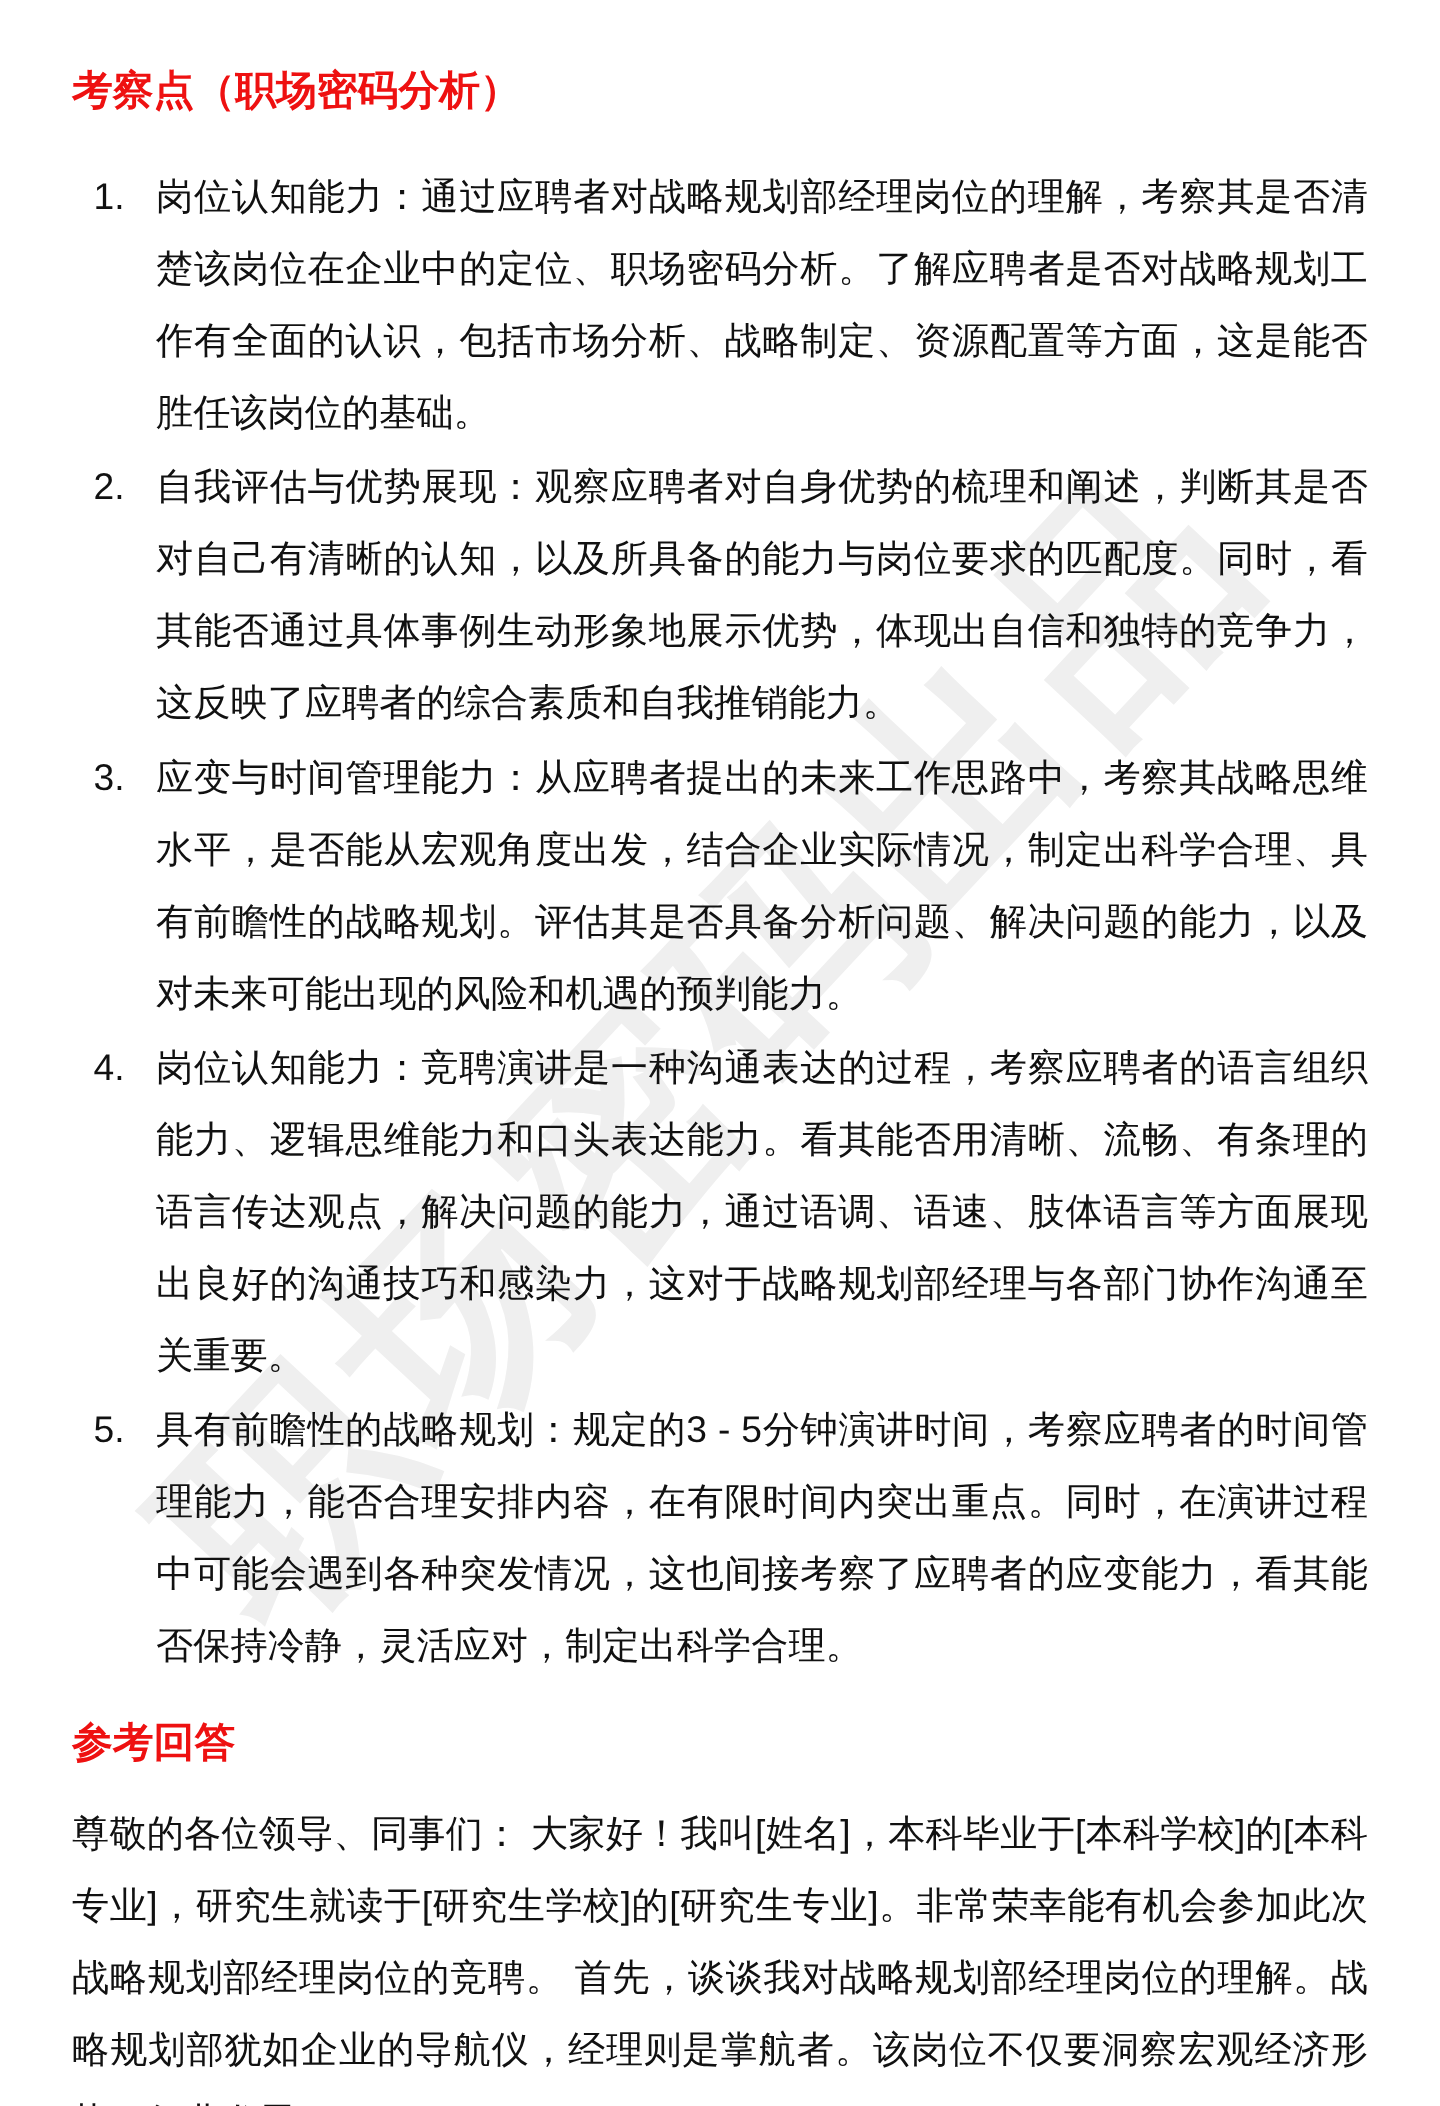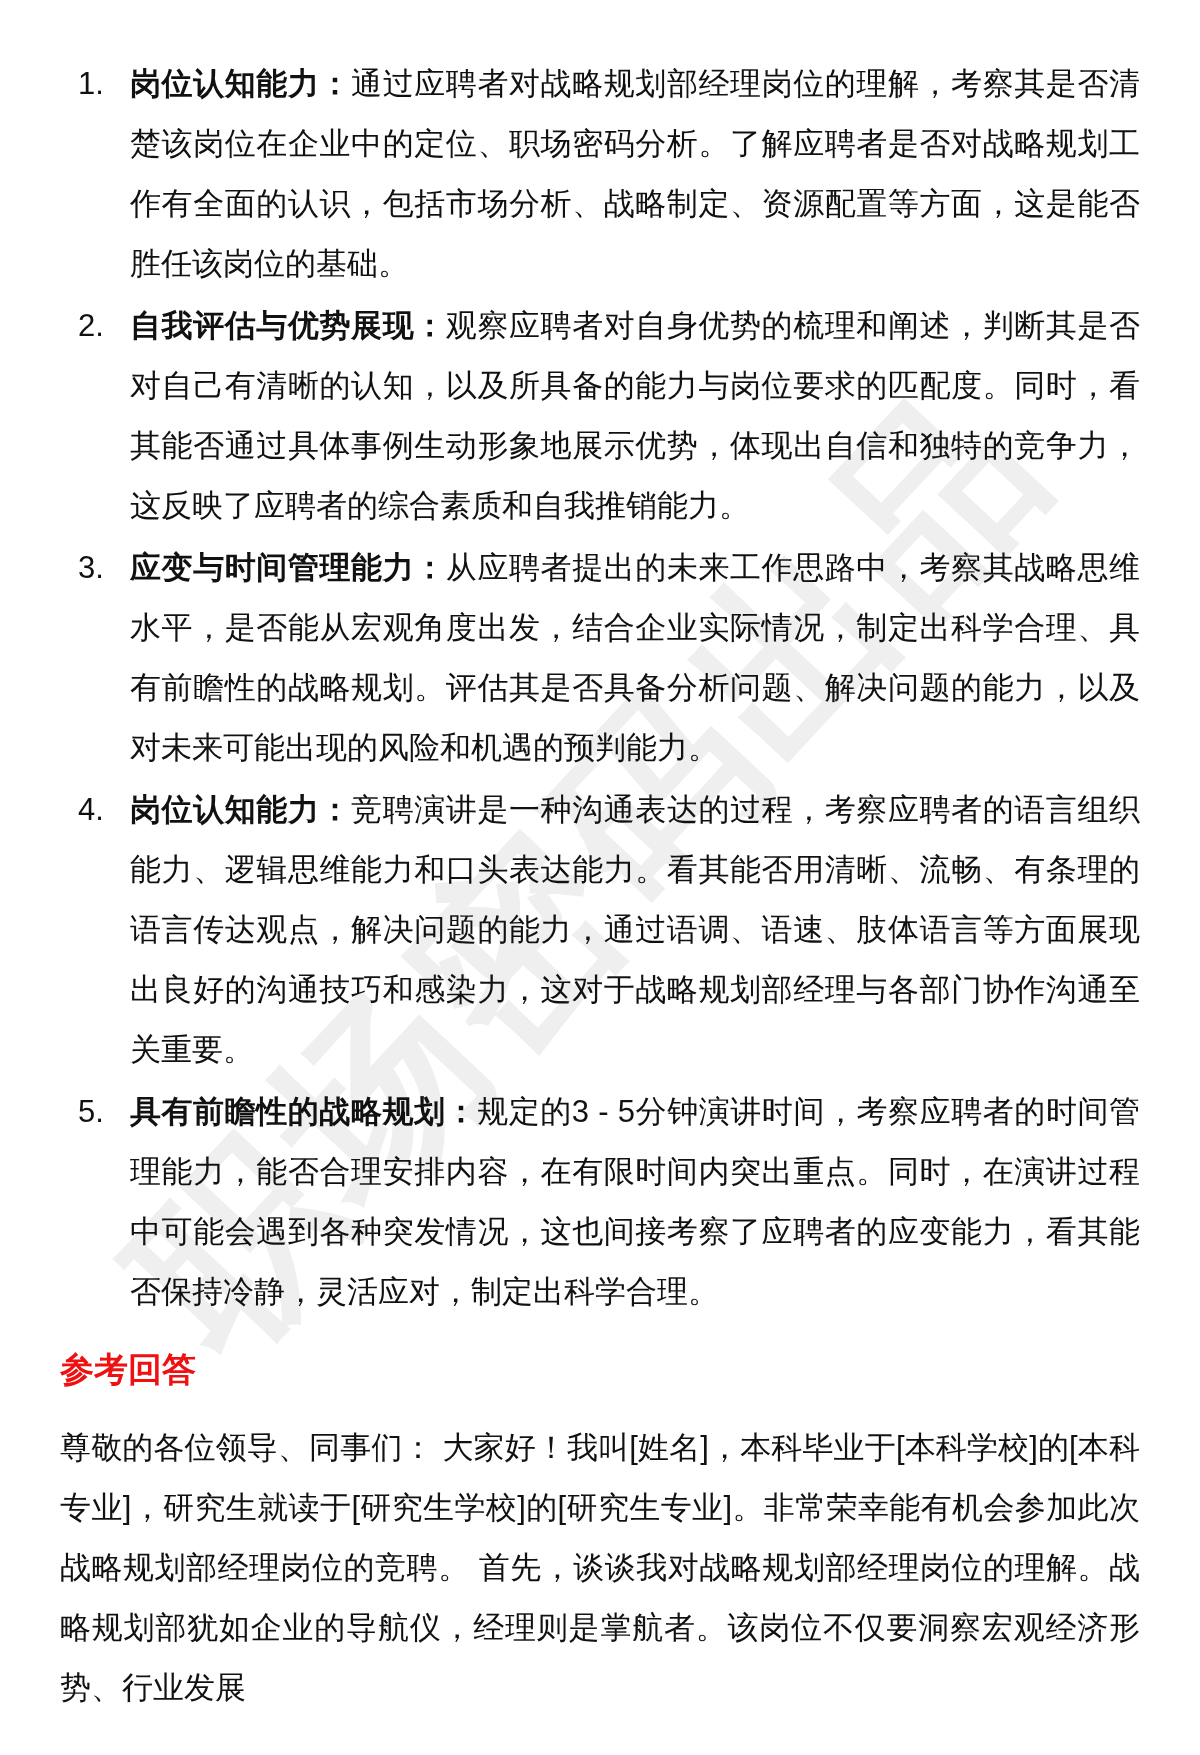"考察点（职场密码分析）" h2.red-heading { html: none -> <h2>考察点（职场密码分析）</h2> }
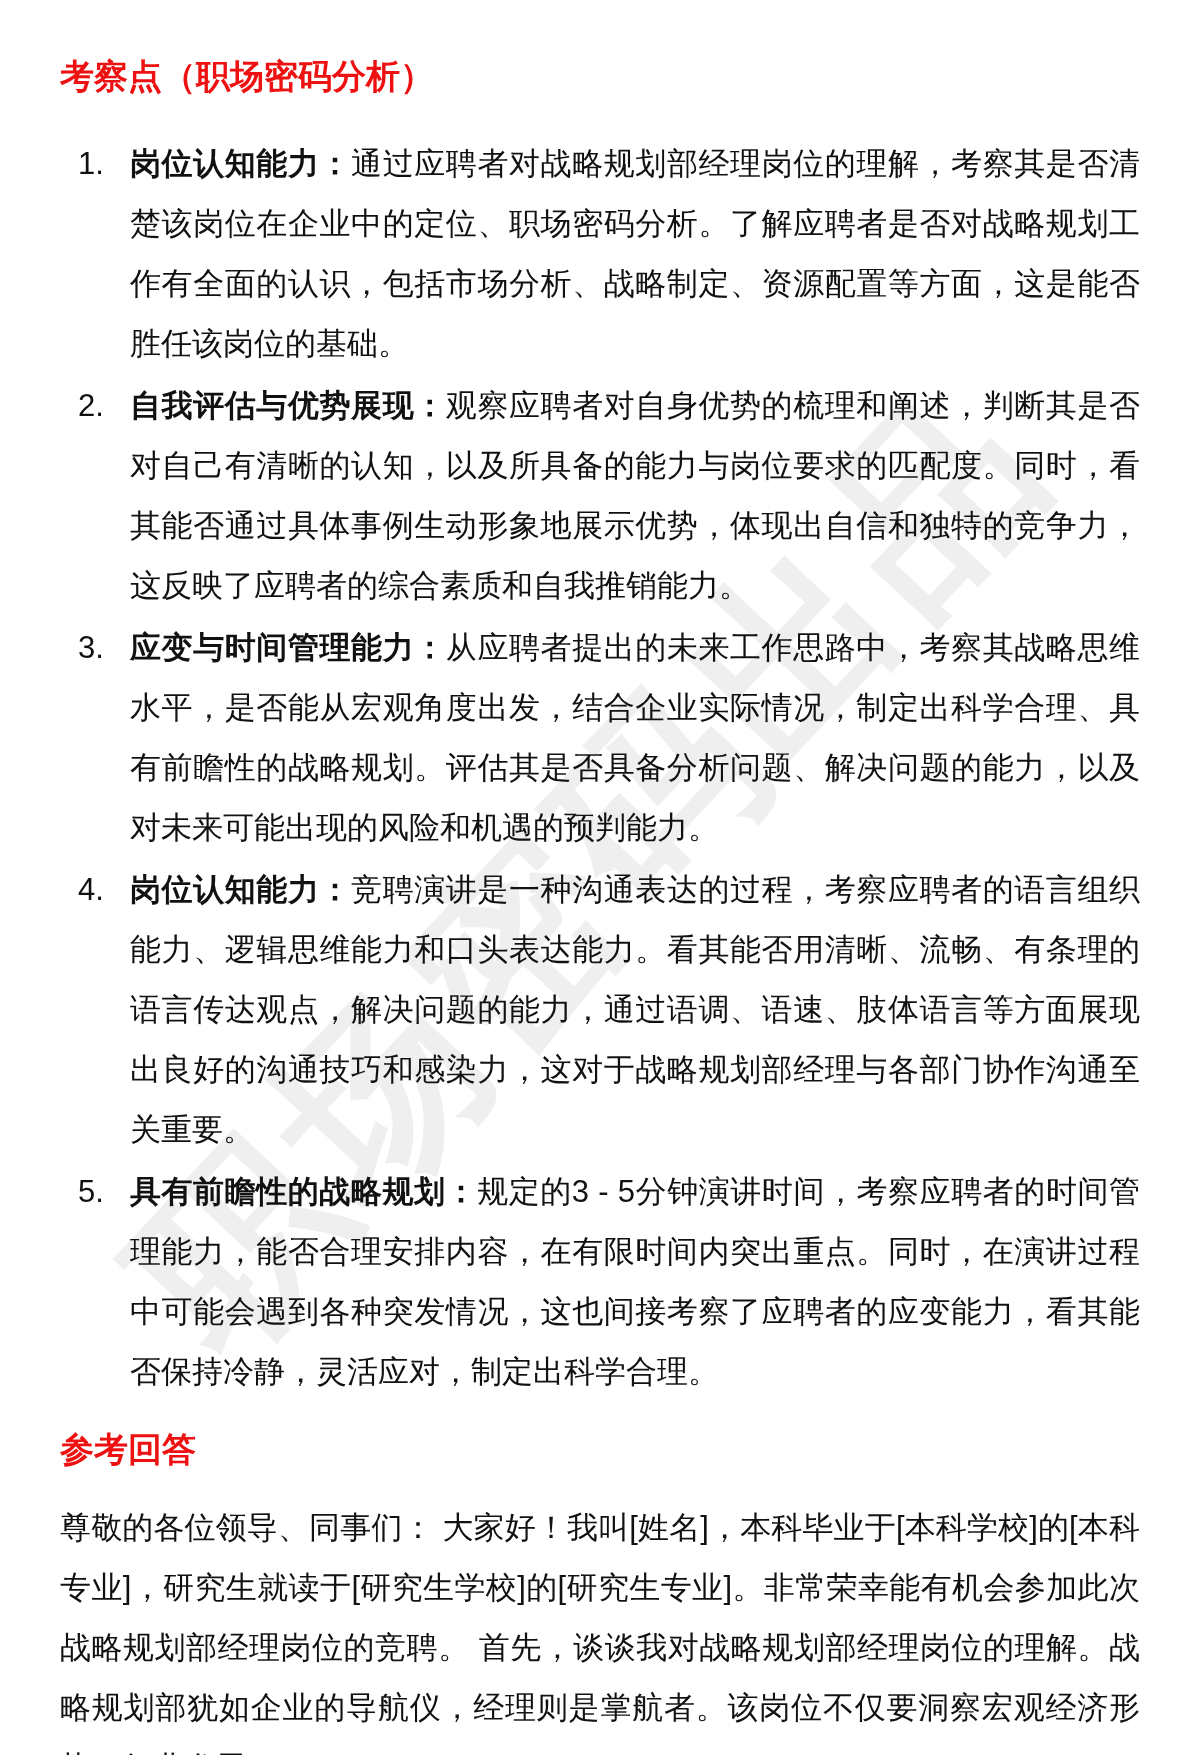"岗位认知能力：" .term { font-weight: bold -> normal }
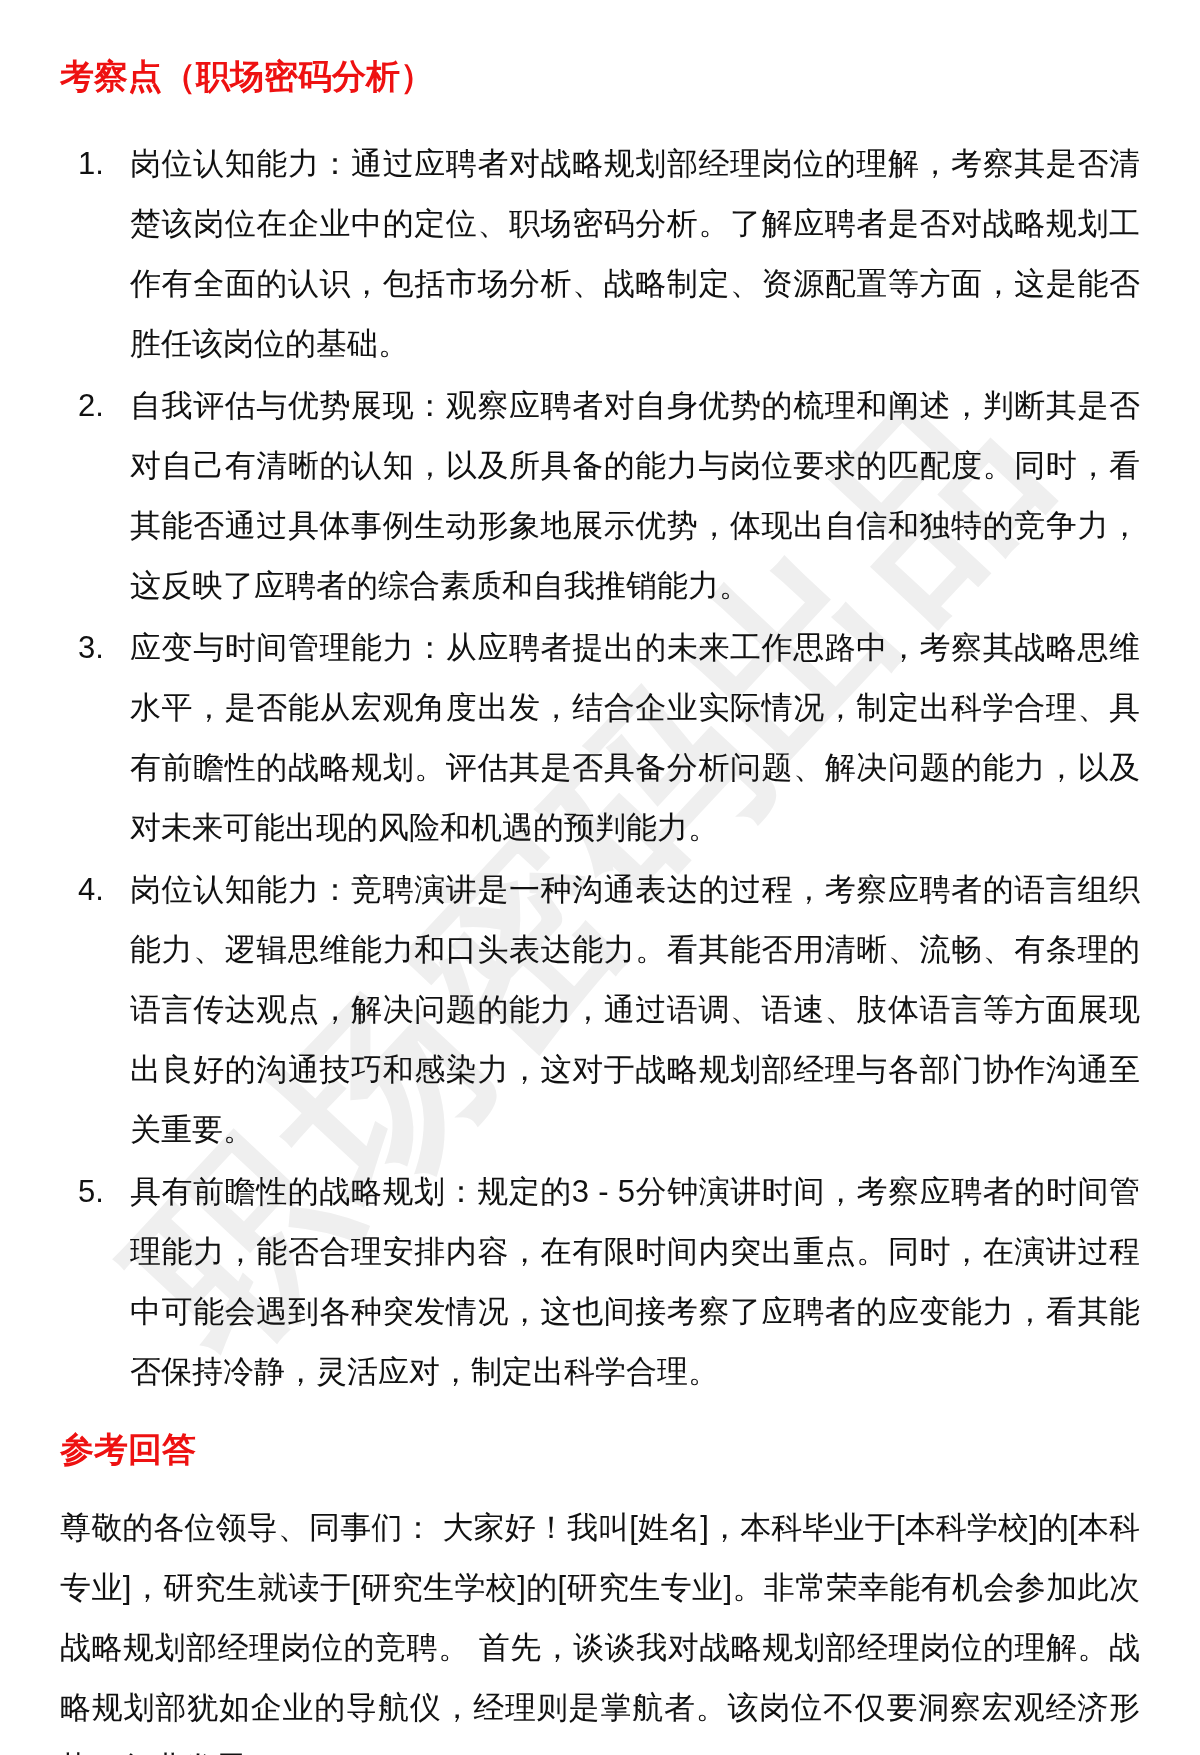"参考回答" .red-heading.answer-h { font-family: Liberation Mono, monospace -> none }
